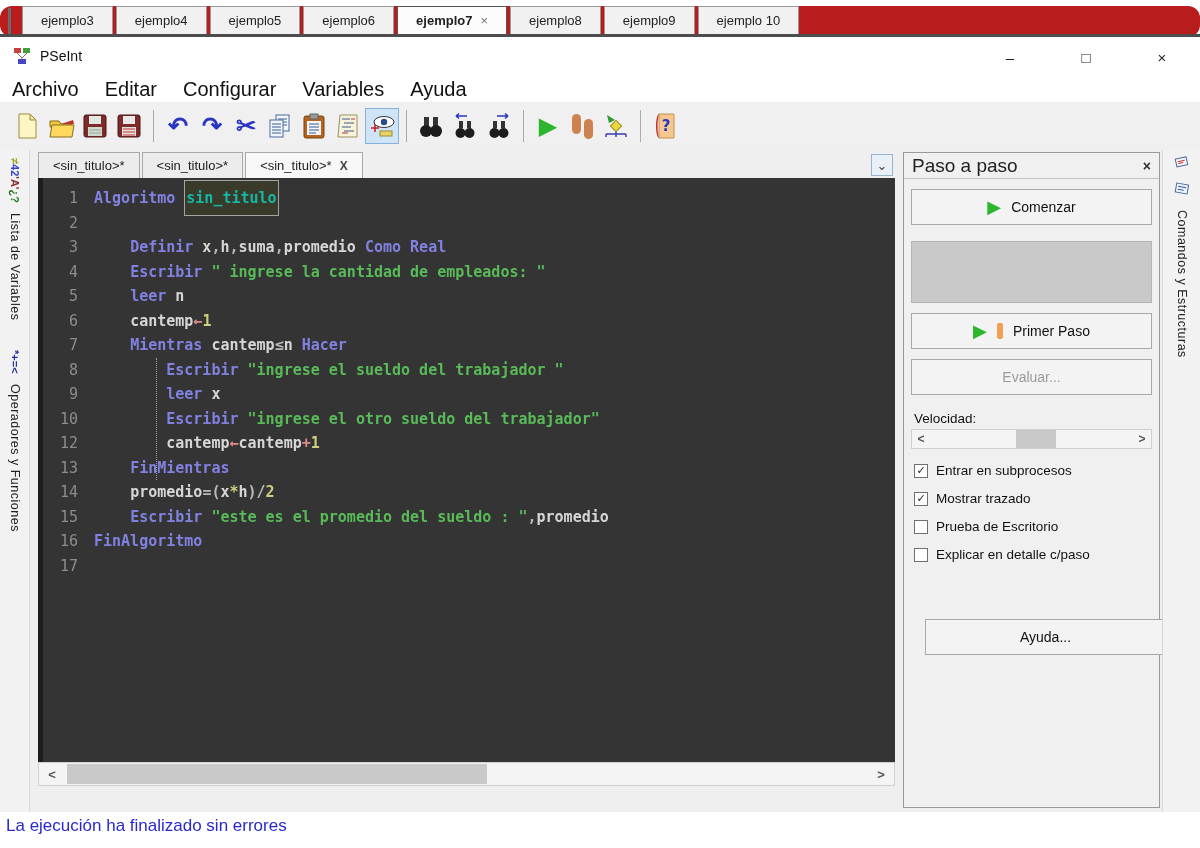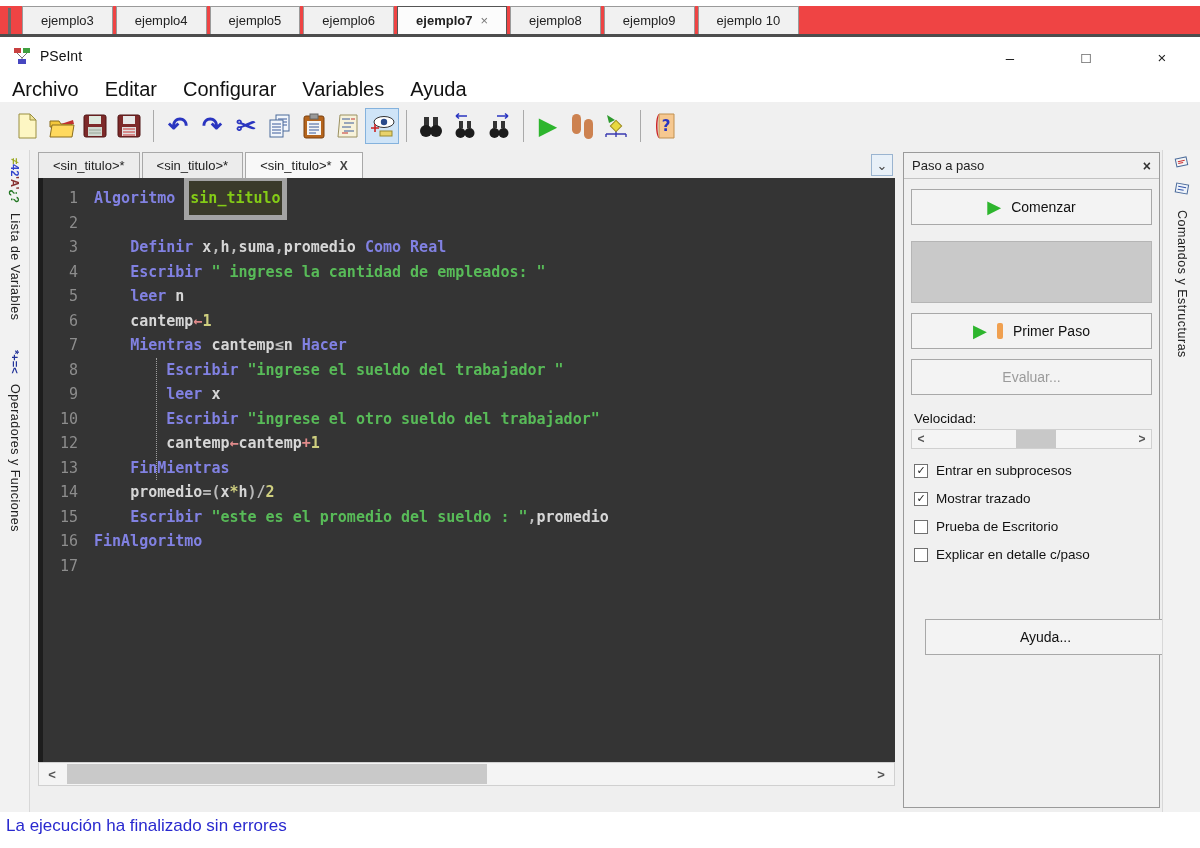"ejemplo3" .file-strip { background: #ef4444 -> #b91c1c; border-radius: none -> 12px }
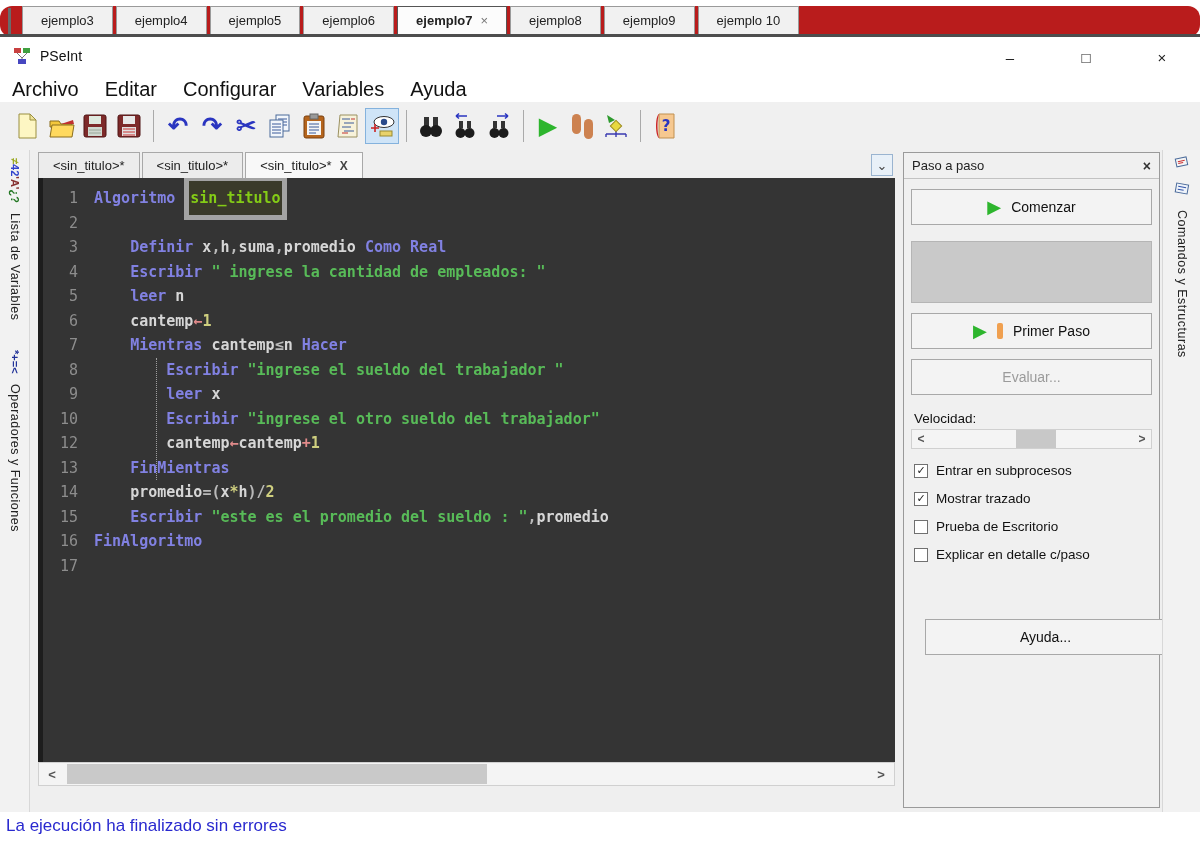"Paso a paso" .panel-hd .t { font-size: 13px -> 19px }
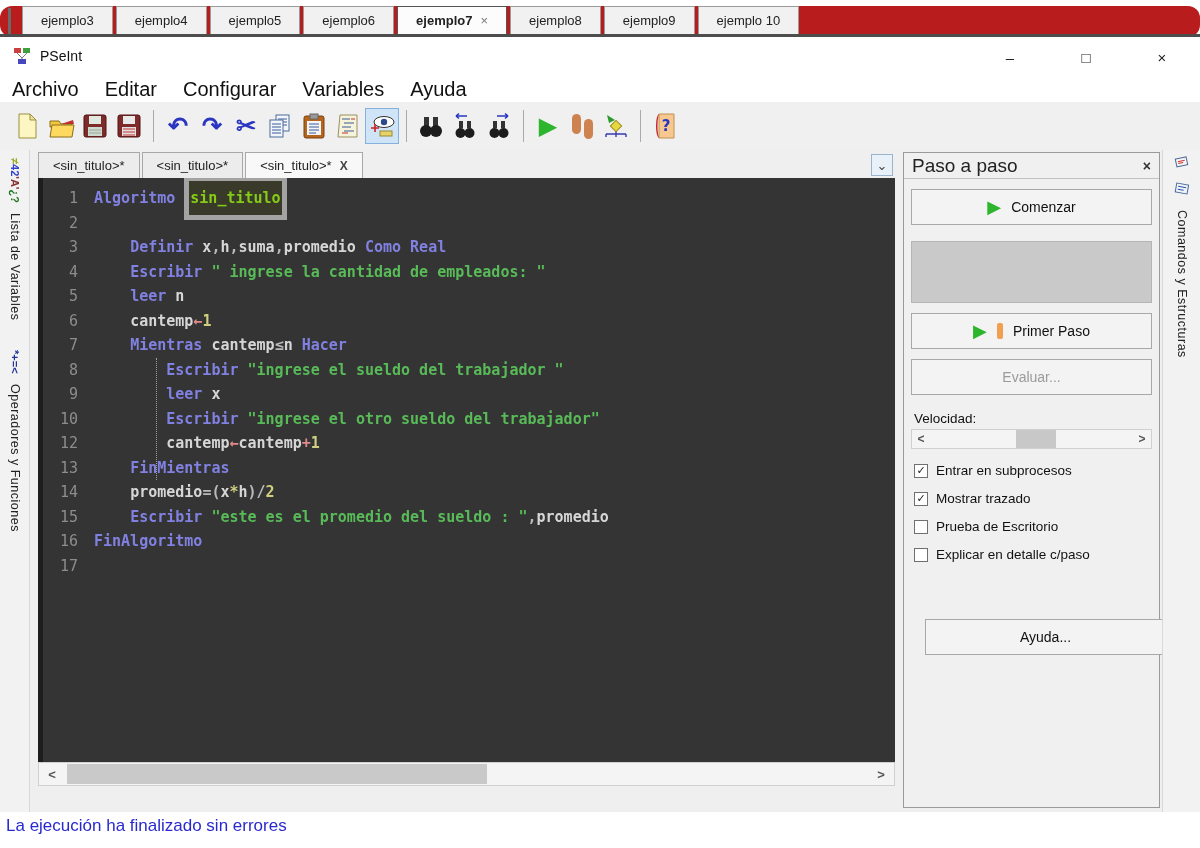"sin_titulo" .tk-hl { border: 5px solid #a3a3a3 -> 1px solid #a3a3a3; color: #84cc16 -> #14b8a6 }
